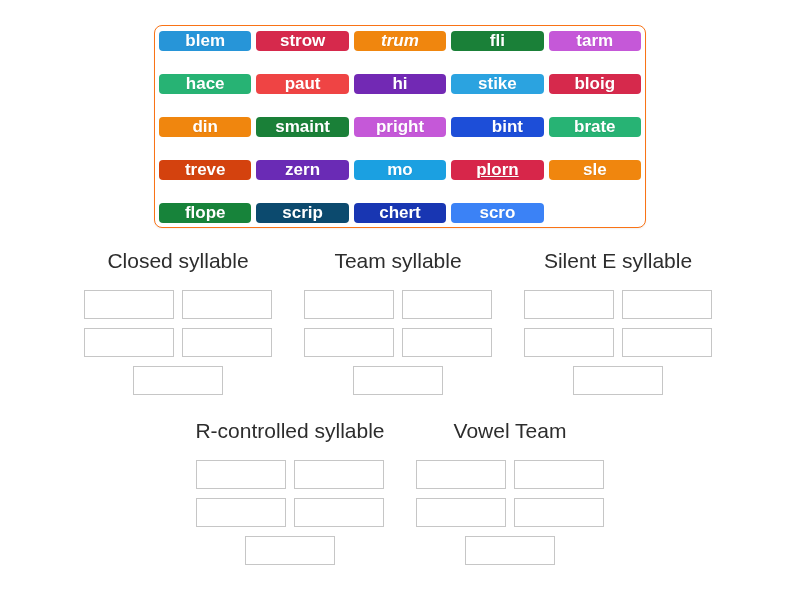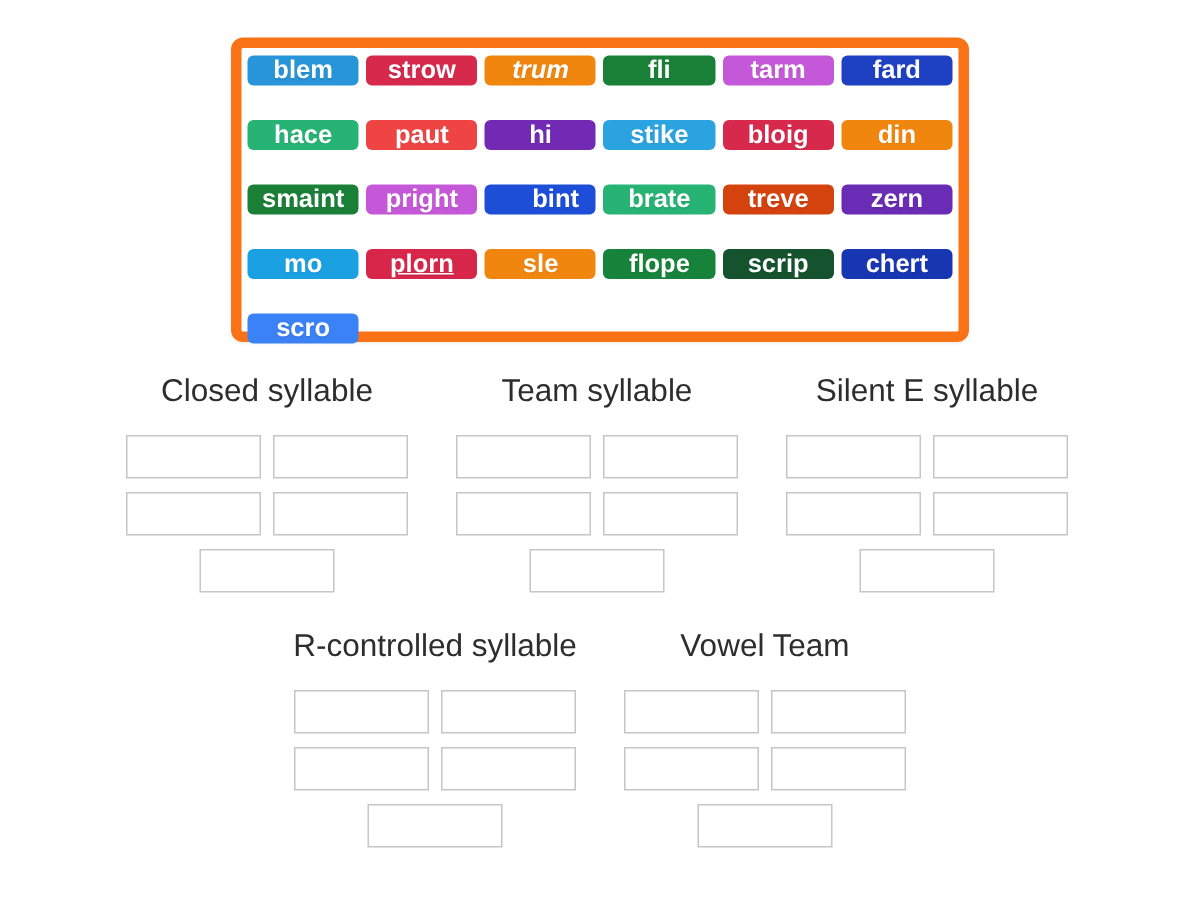"blem" .word-bank { border: 7px solid #f97316 -> 1px solid #f97316; grid-template-columns: repeat(6, 1fr) -> repeat(5, 1fr) }
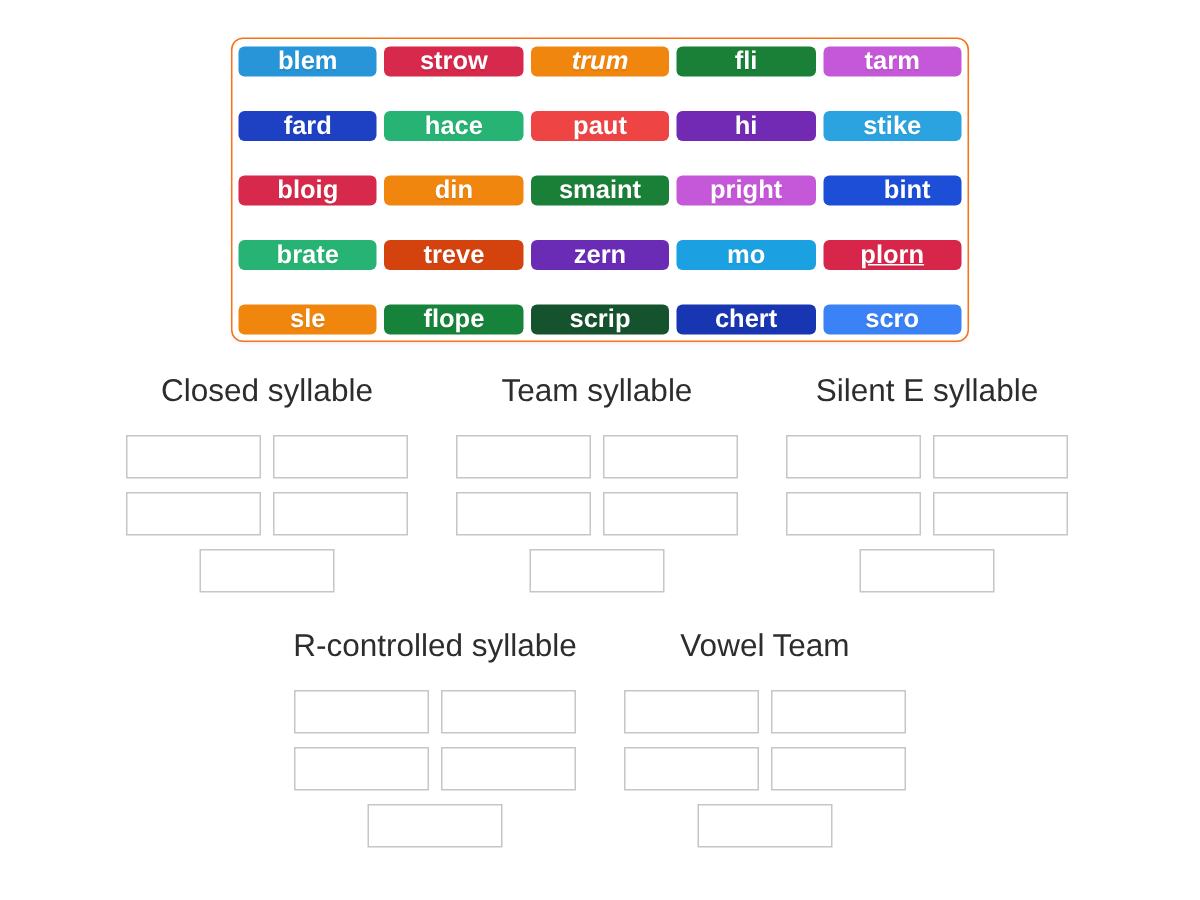"fard" div.tile { html: <div>fard</div> -> none }
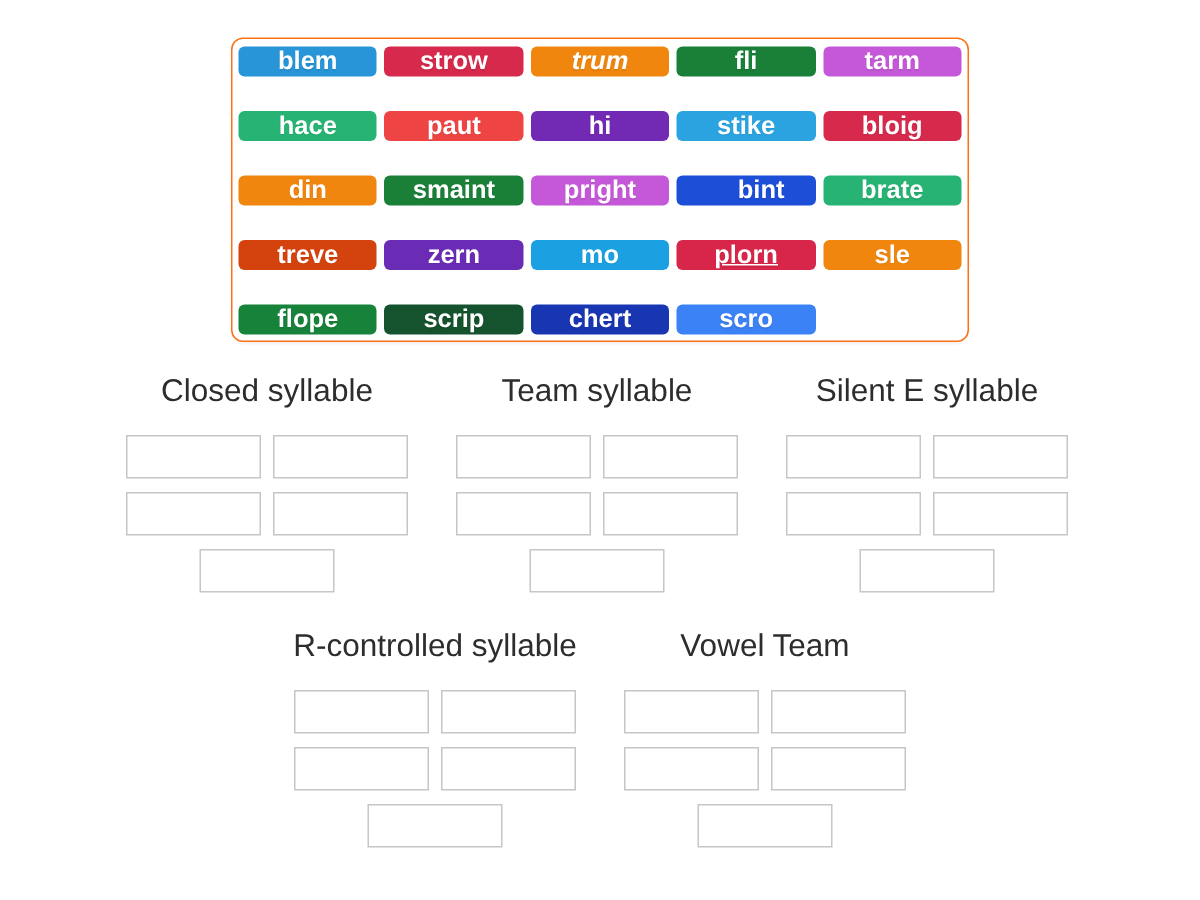"scrip" div.tile { background-color: #14532d -> #0c4a6e }
